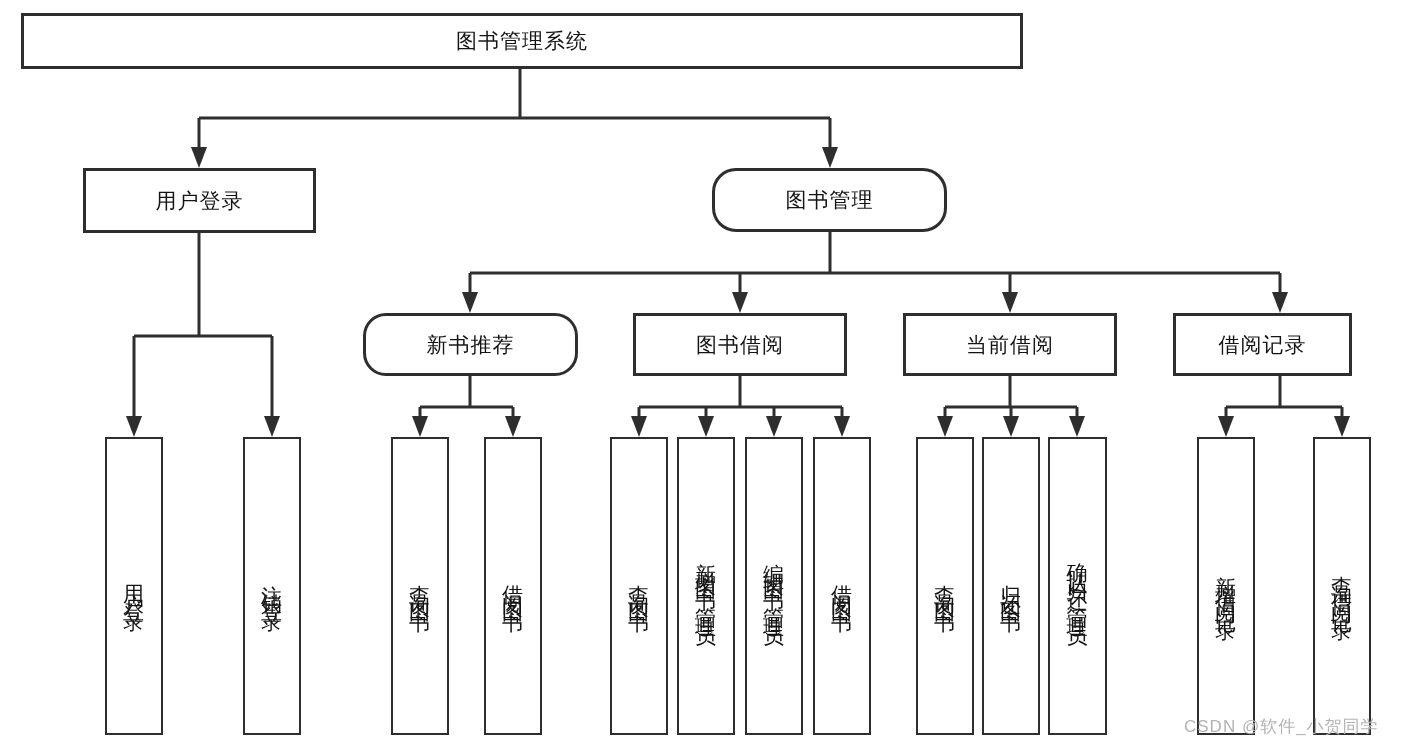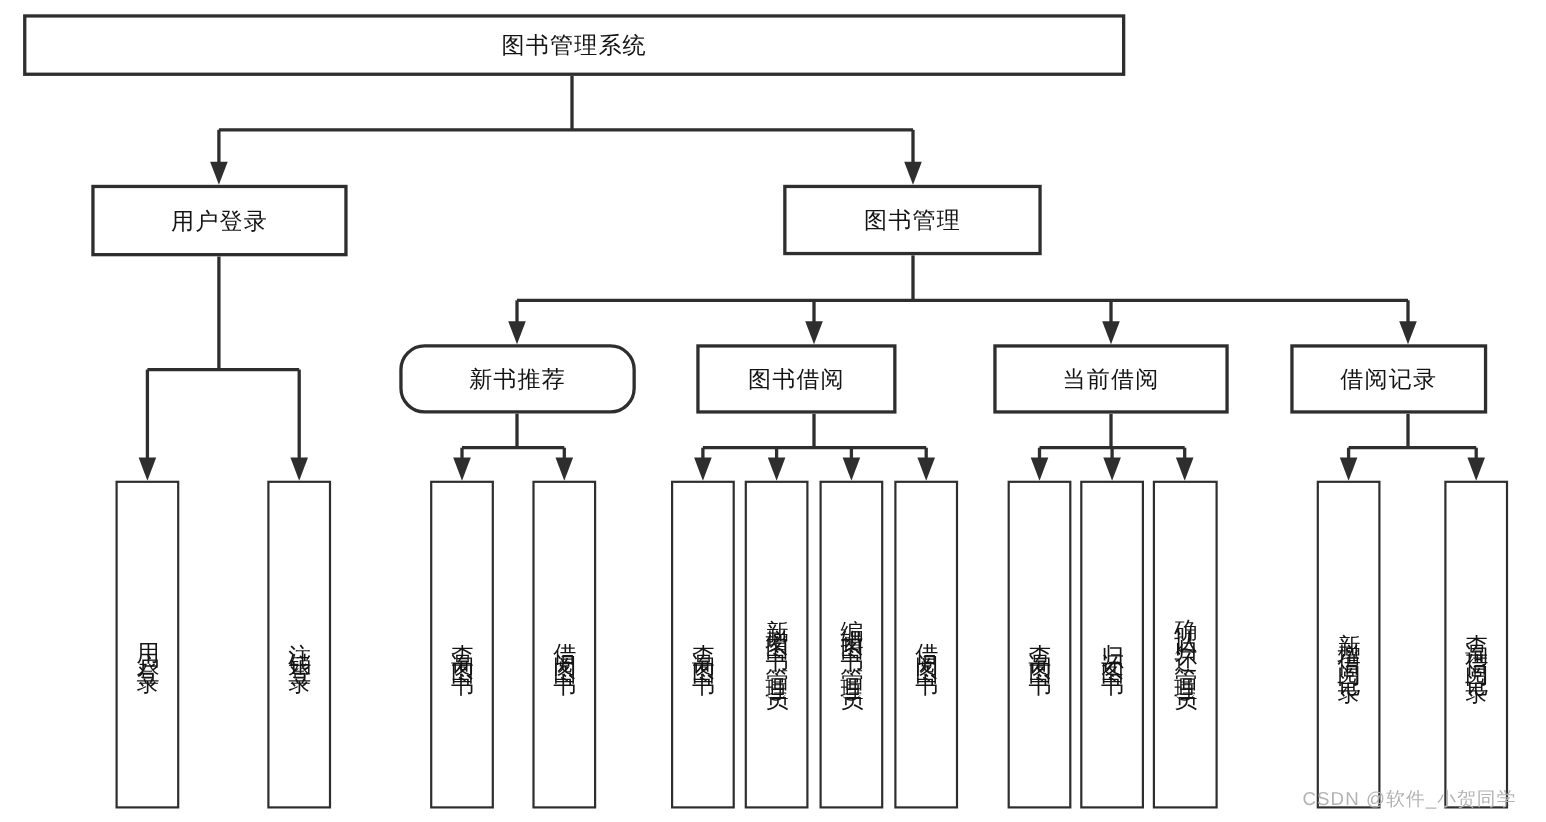"图书管理" div.hnode { border-radius: none -> 24px }
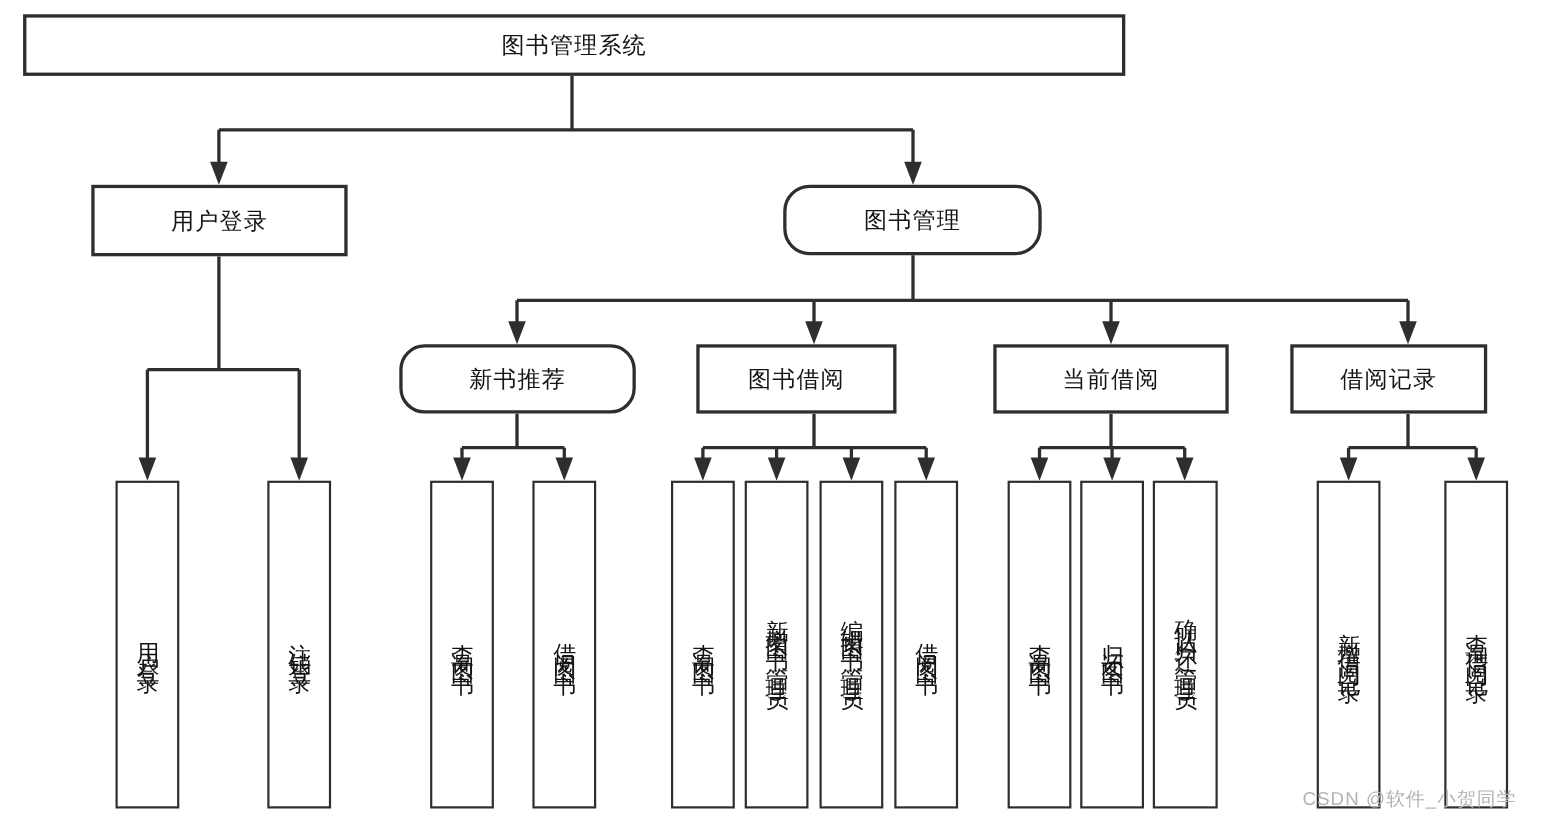"图书借阅" div.hnode { width: 182px -> 214px }
